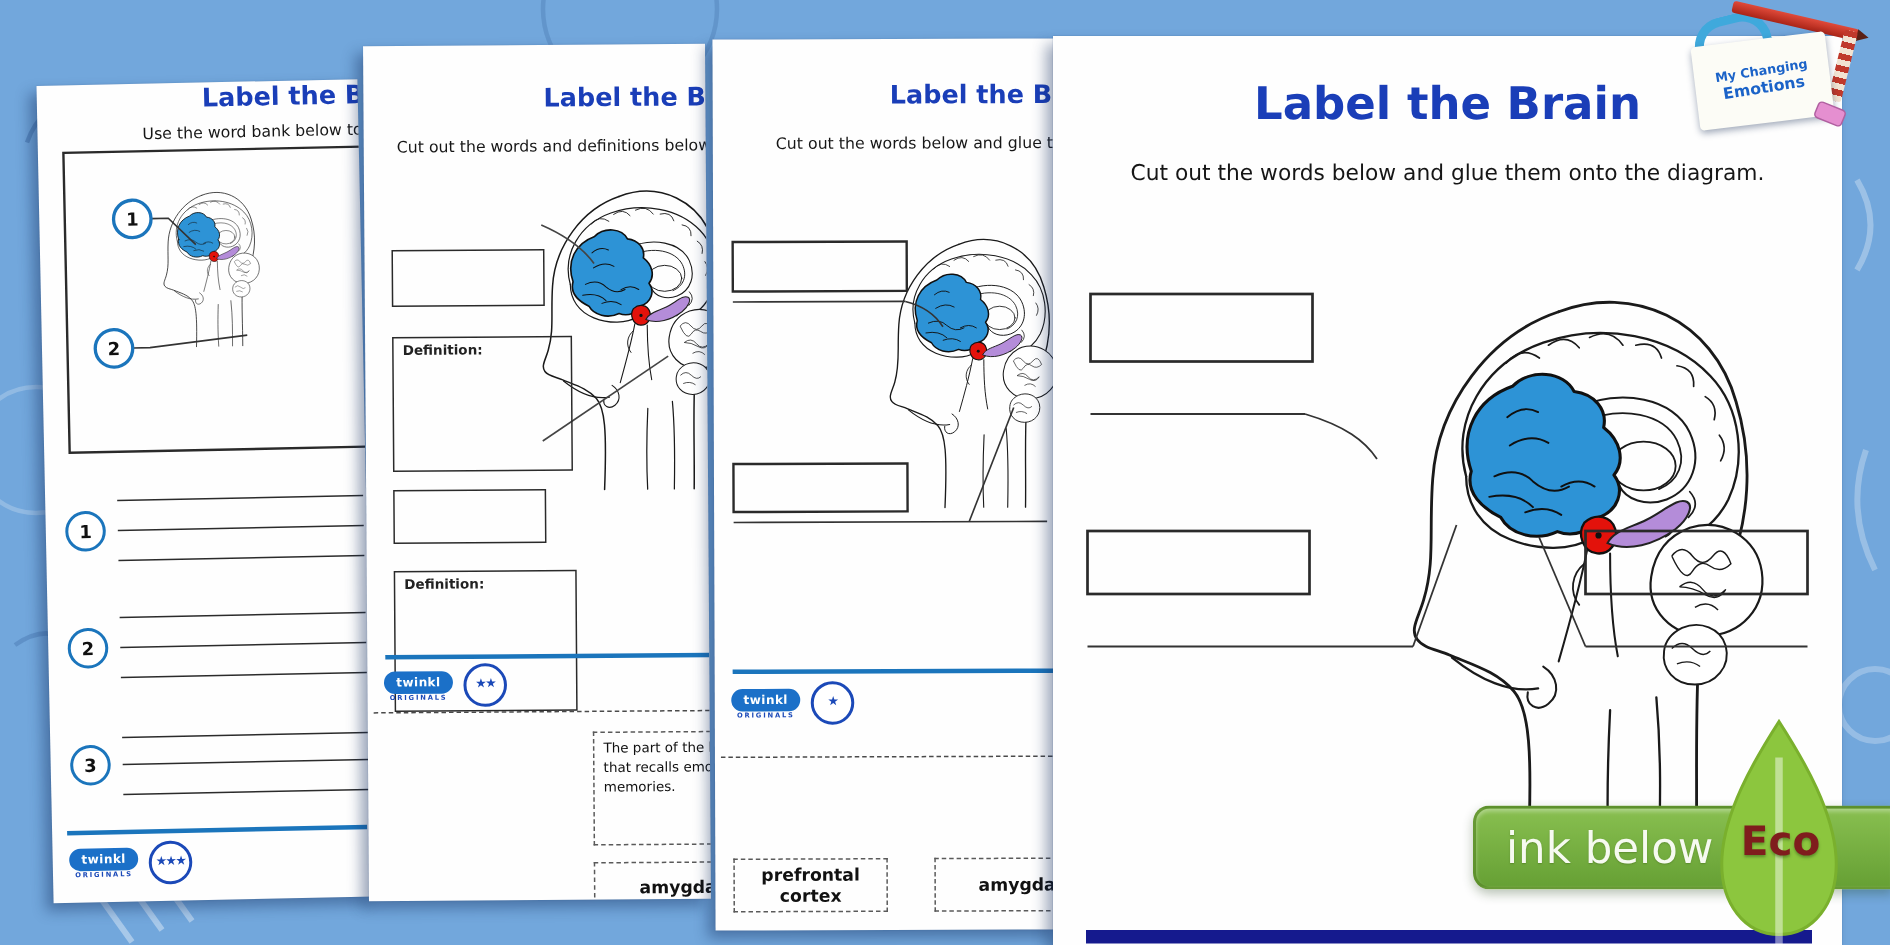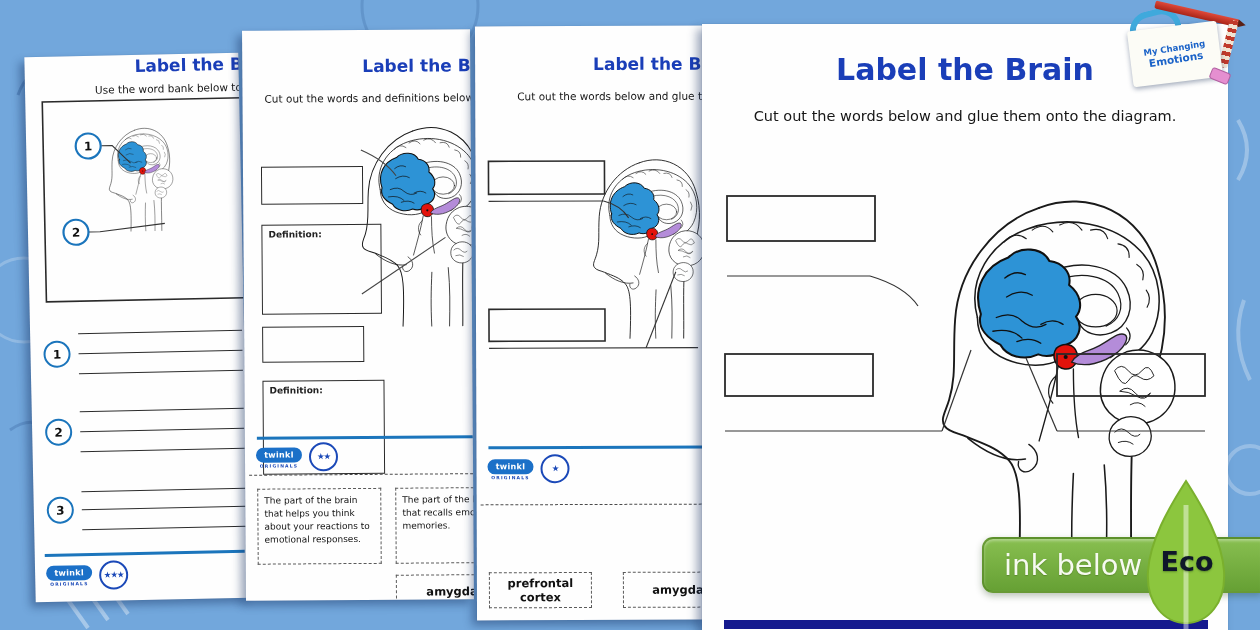"The part of the brain that helps" div.dashcard { html: <div> <div>The part of the brain that helps you think about your reactions to emotional responses.</div> </div> -> none }
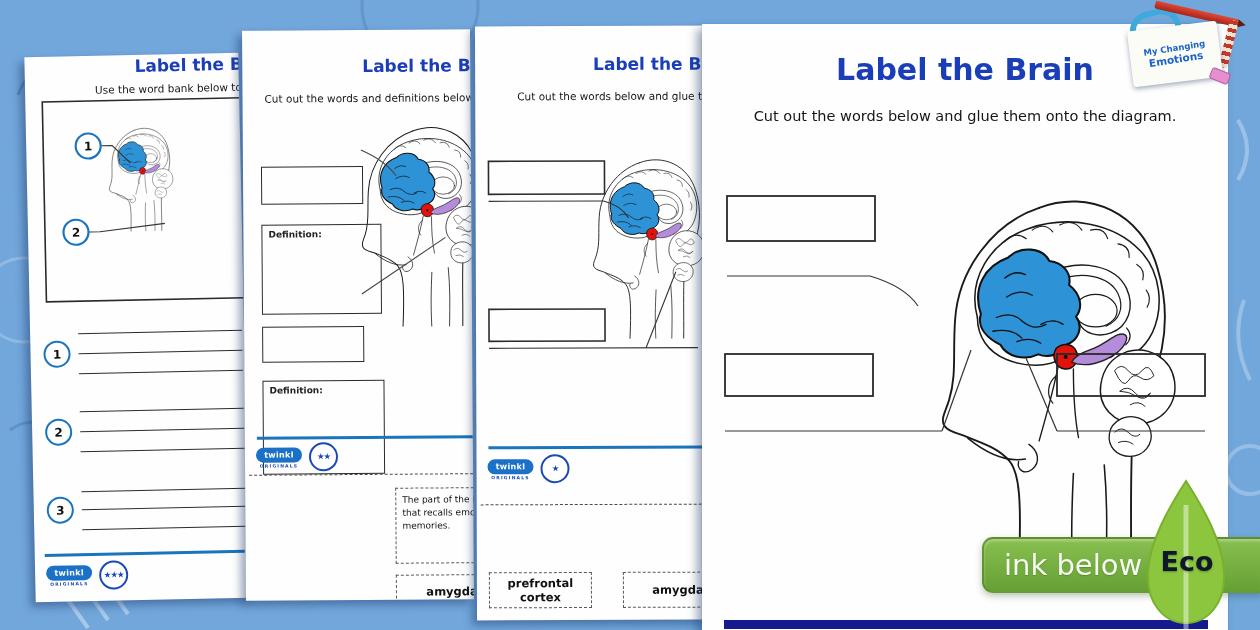"Eco" .ecotext { color: #0f172a -> #7f1d1d }
